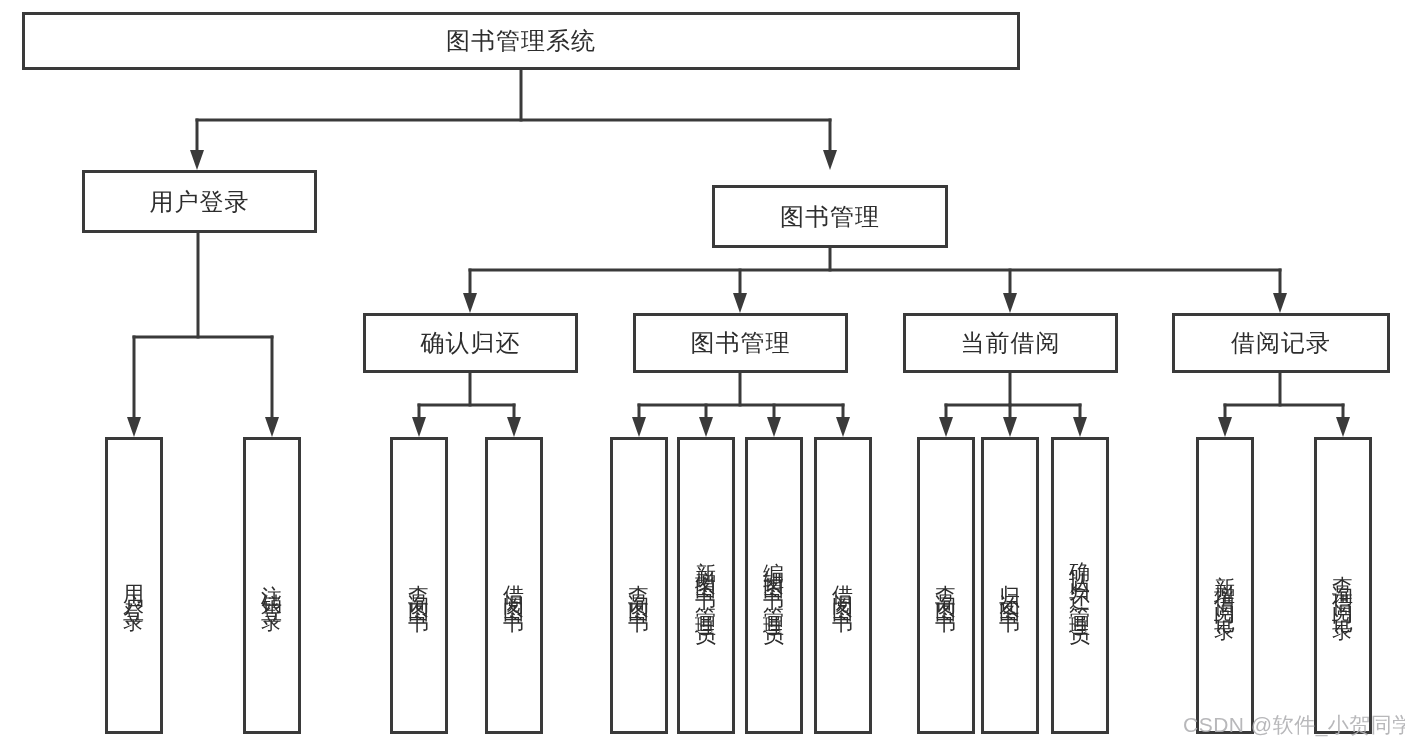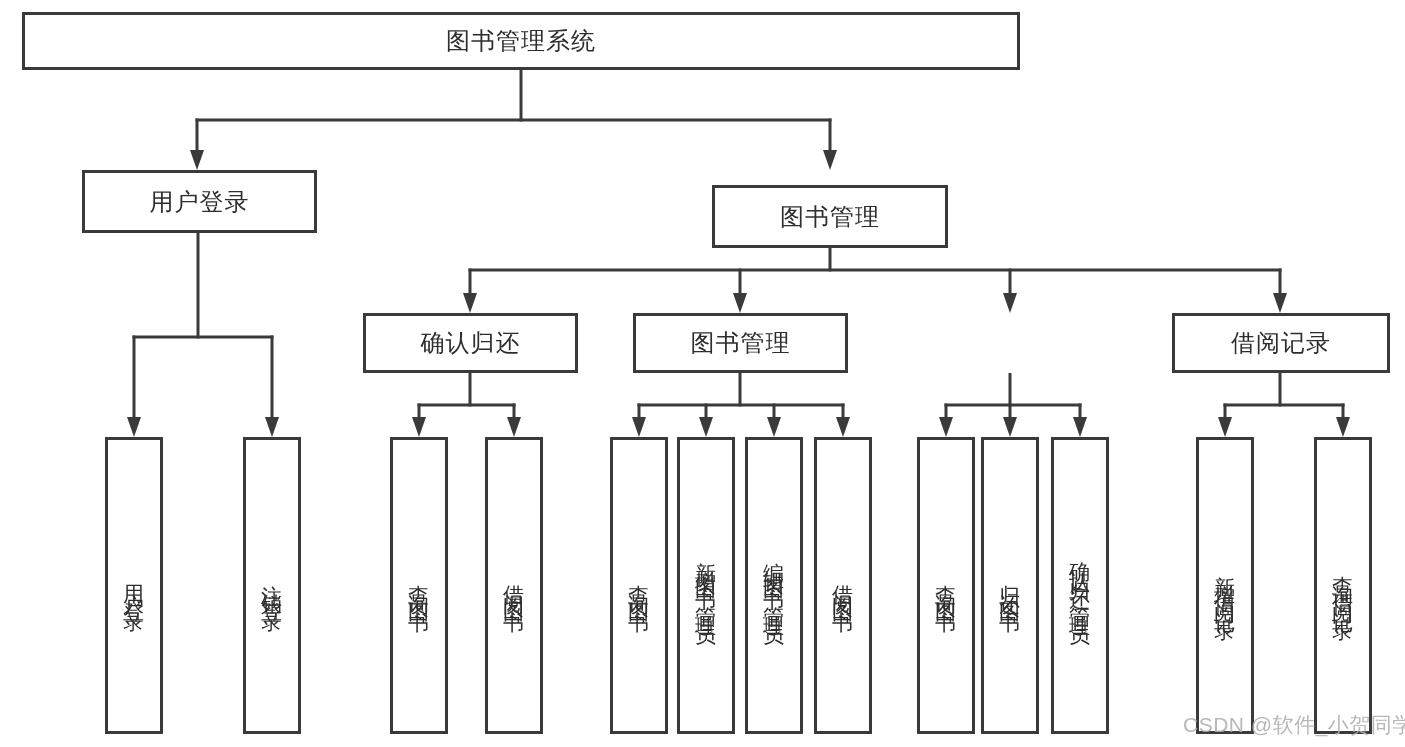"当前借阅" div.hbox { html: none -> <div> <span>当前借阅</span> </div> }
